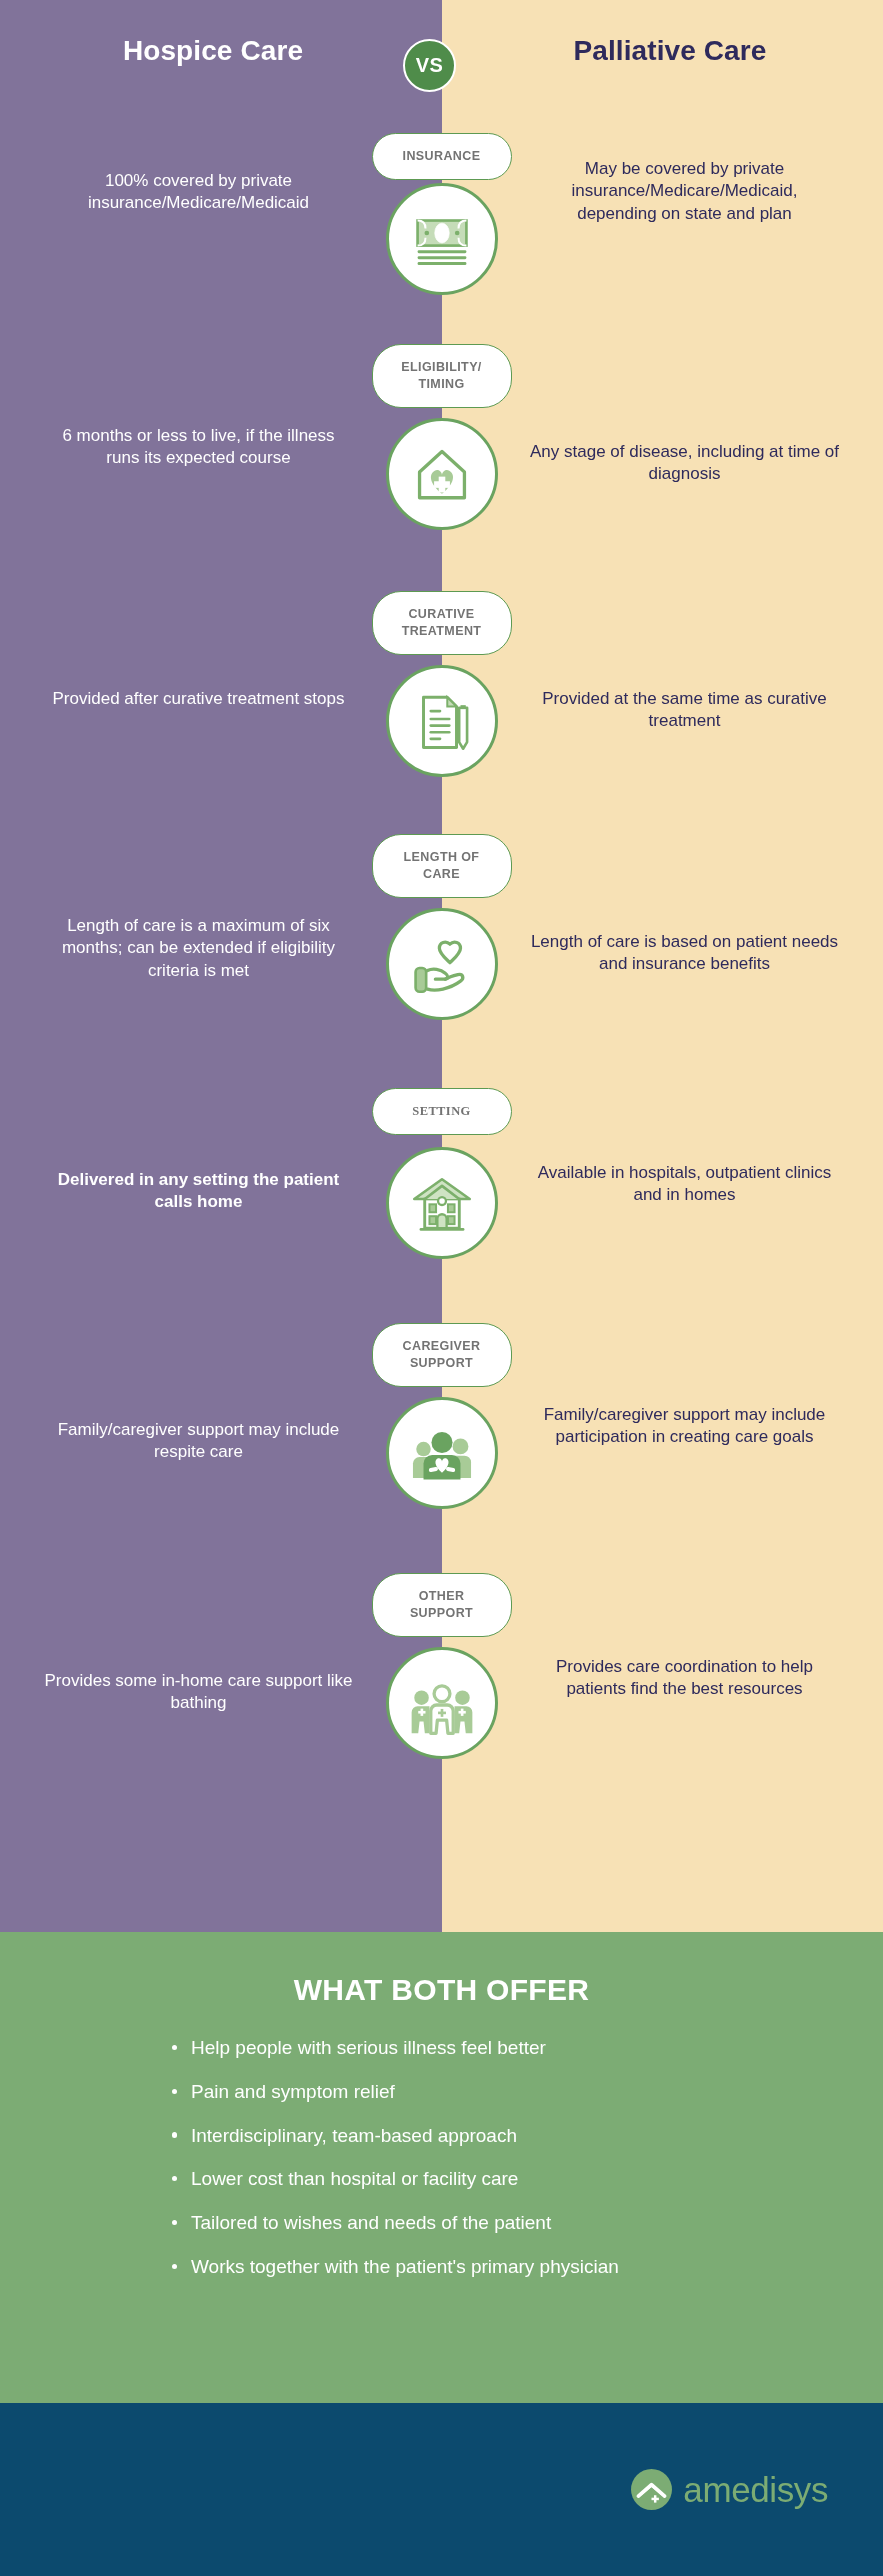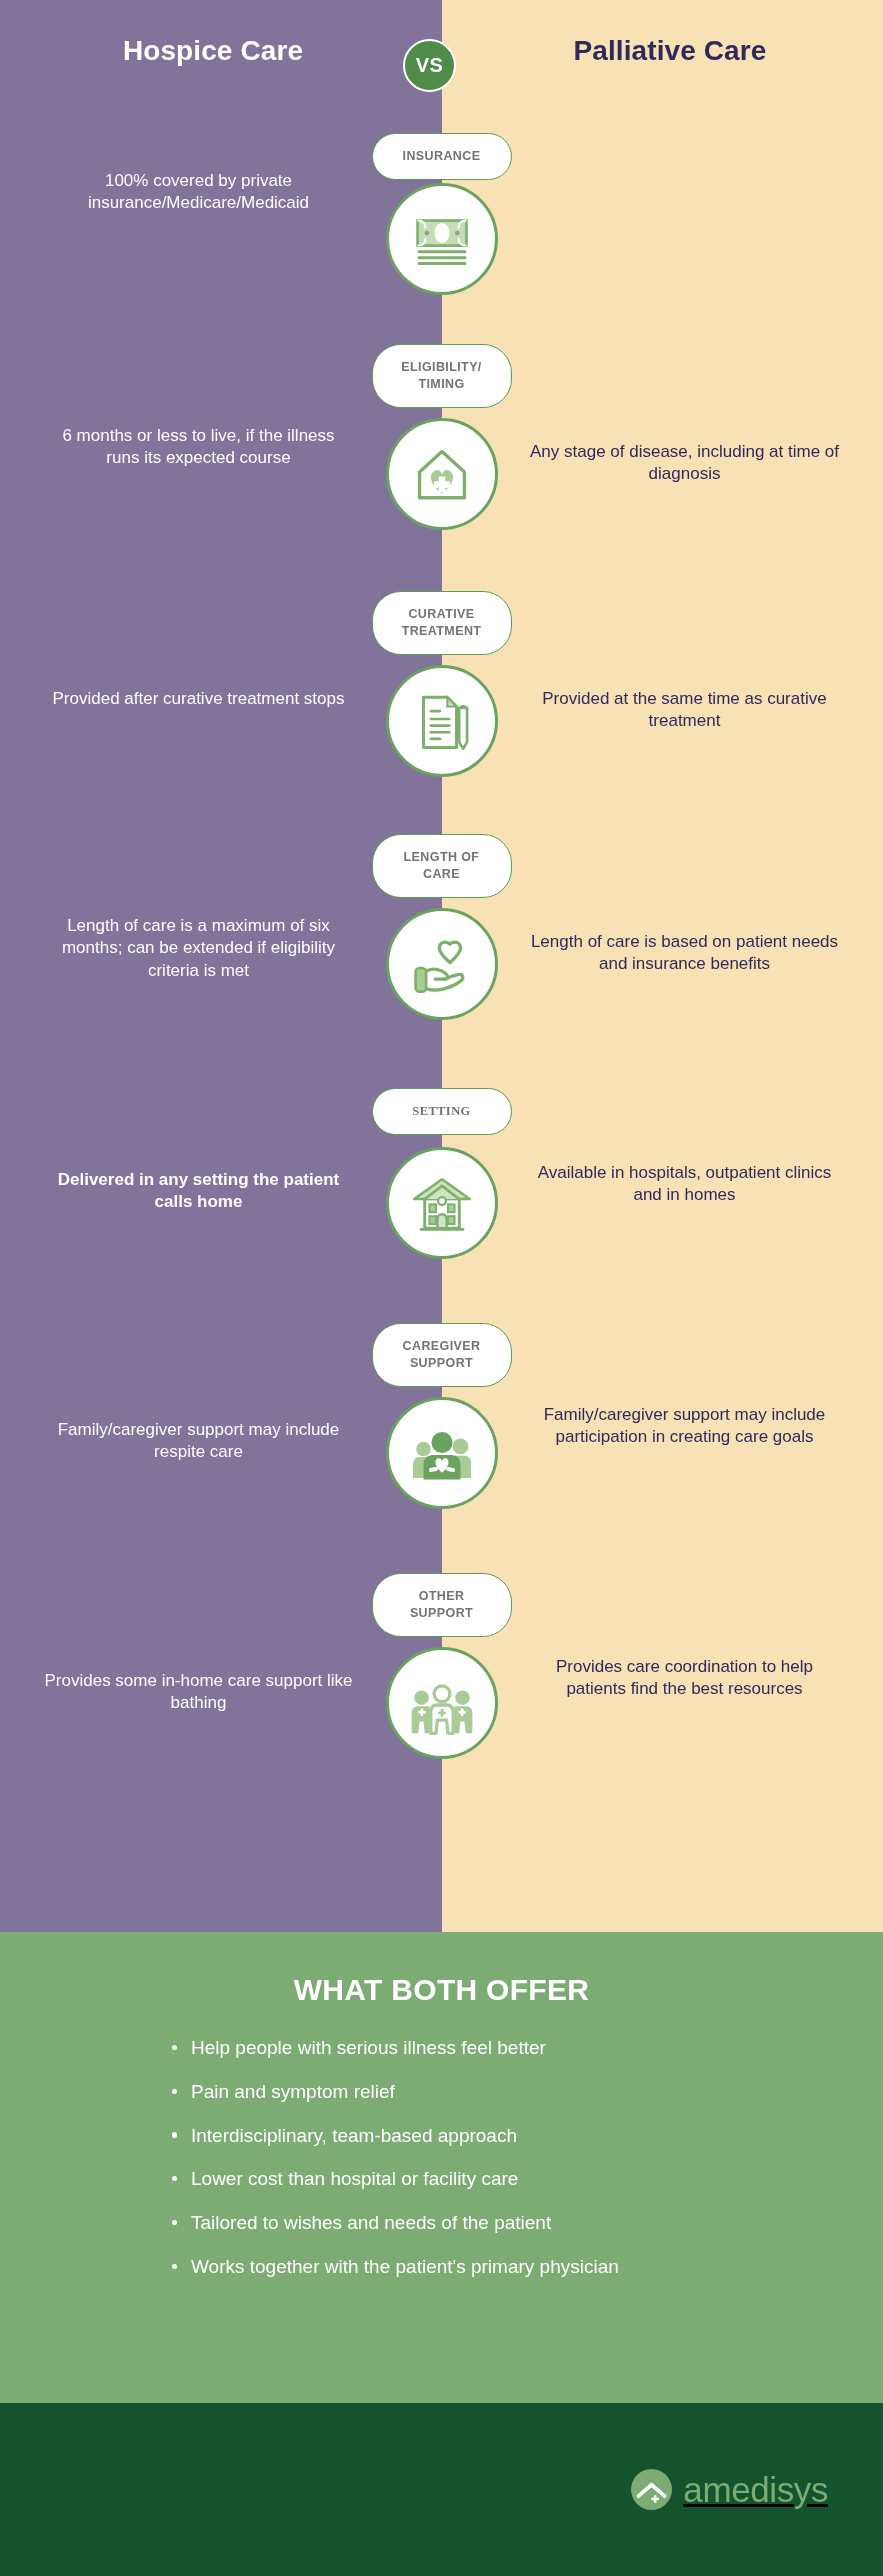"May be covered by private" div.side-text { html: none -> <div>May be covered by private insurance/Medicare/Medicaid, depending on state and plan</div> }
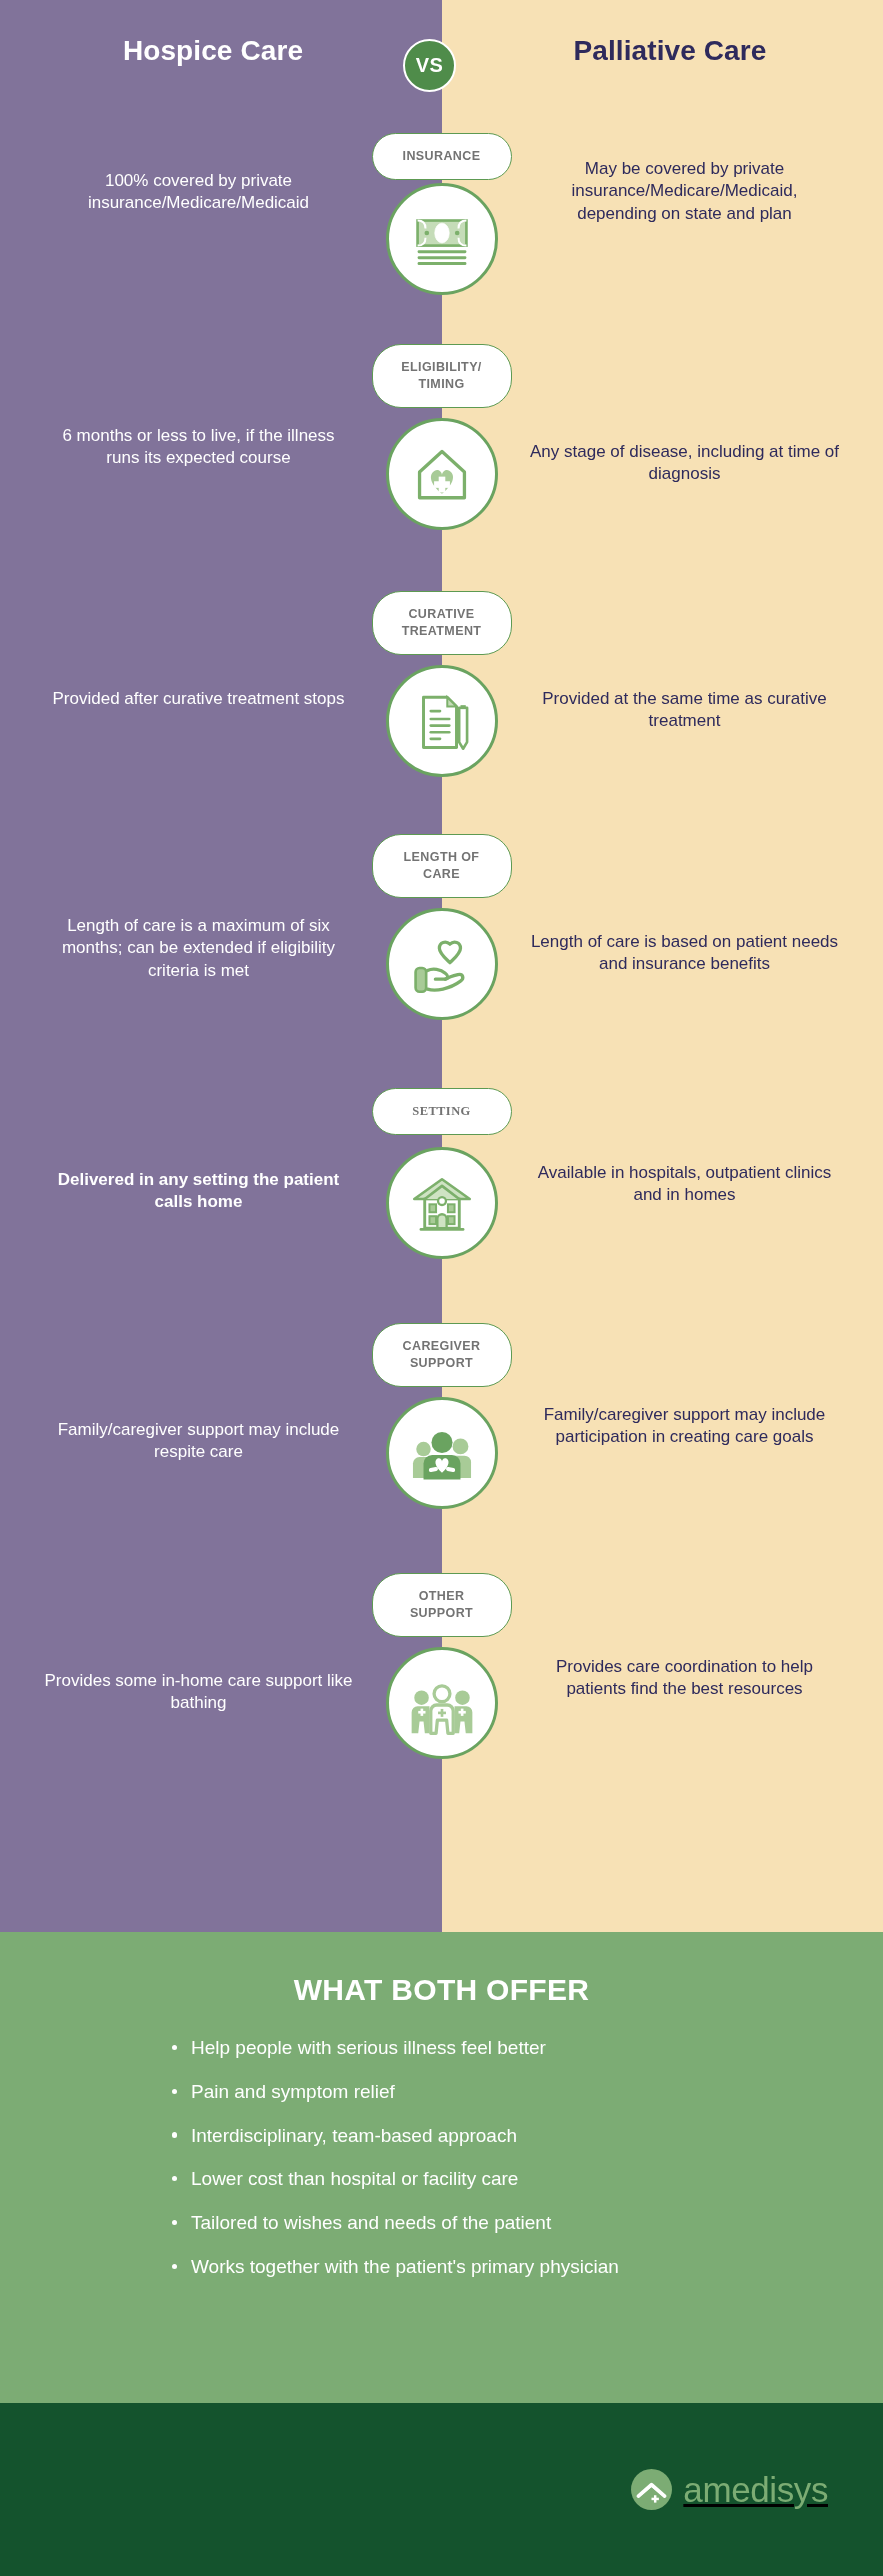"amedisys" .footer { background: #14532d -> #0c4a6e; text-decoration: underline -> none }
